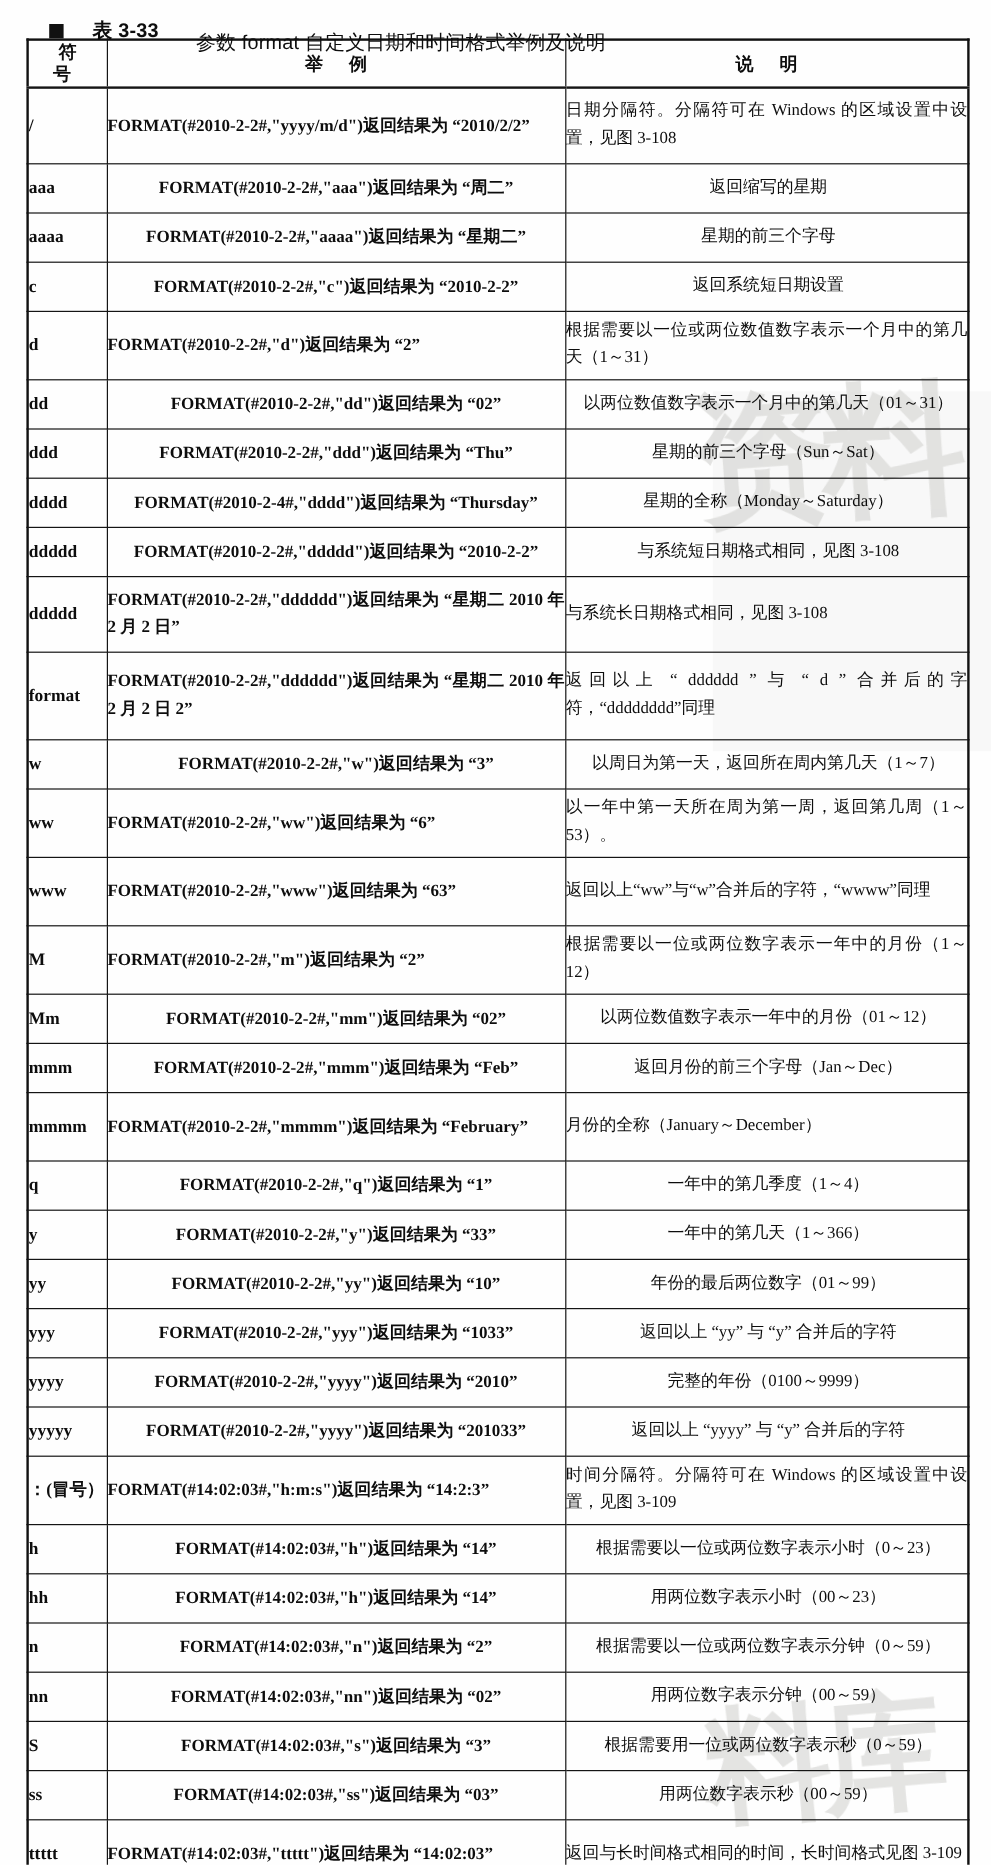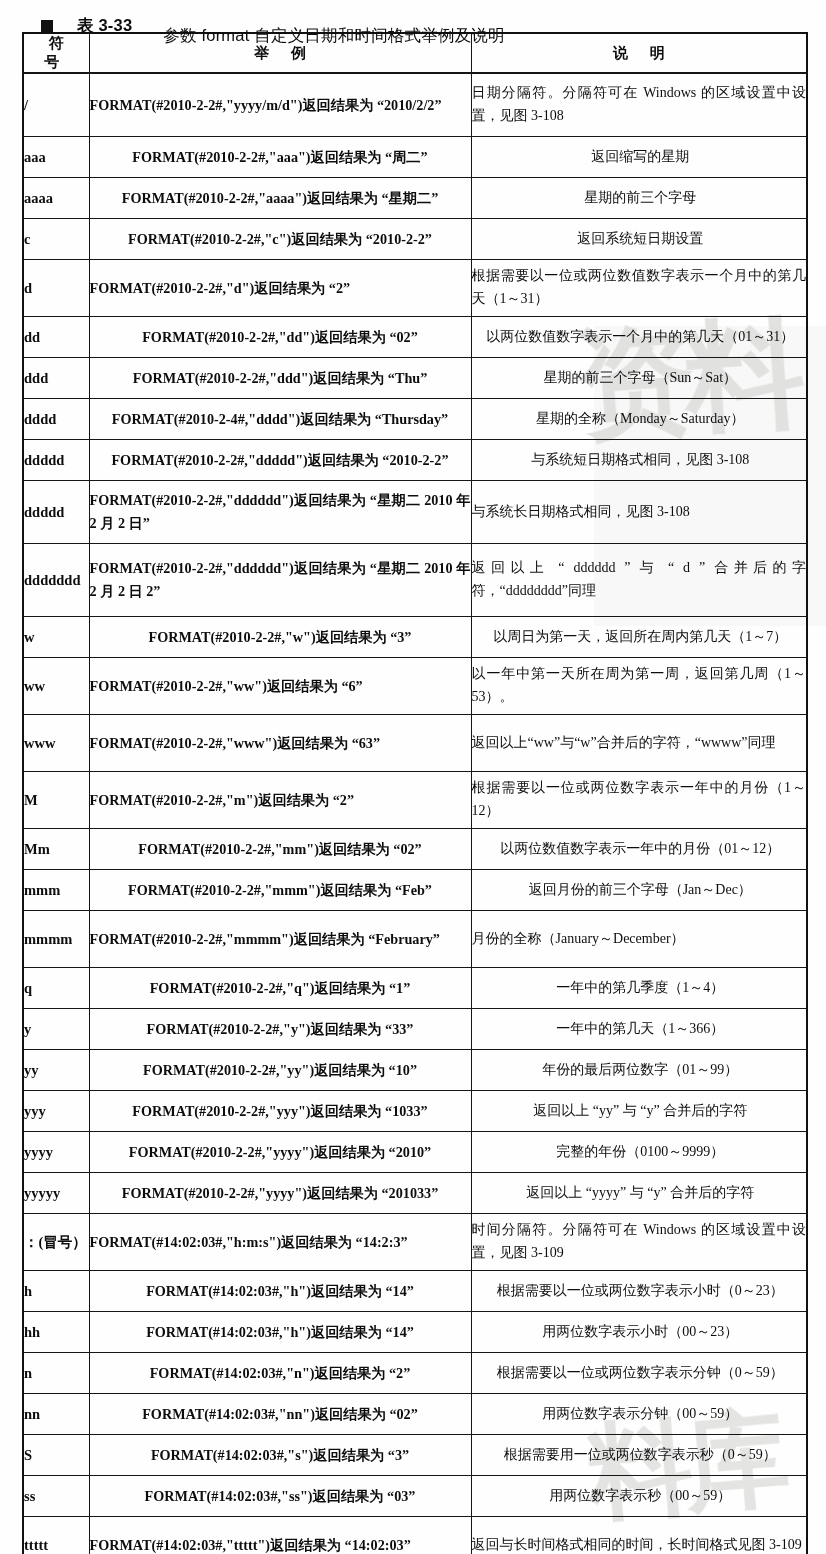"ddddddd" td.sym { text: ddddddd -> format }
